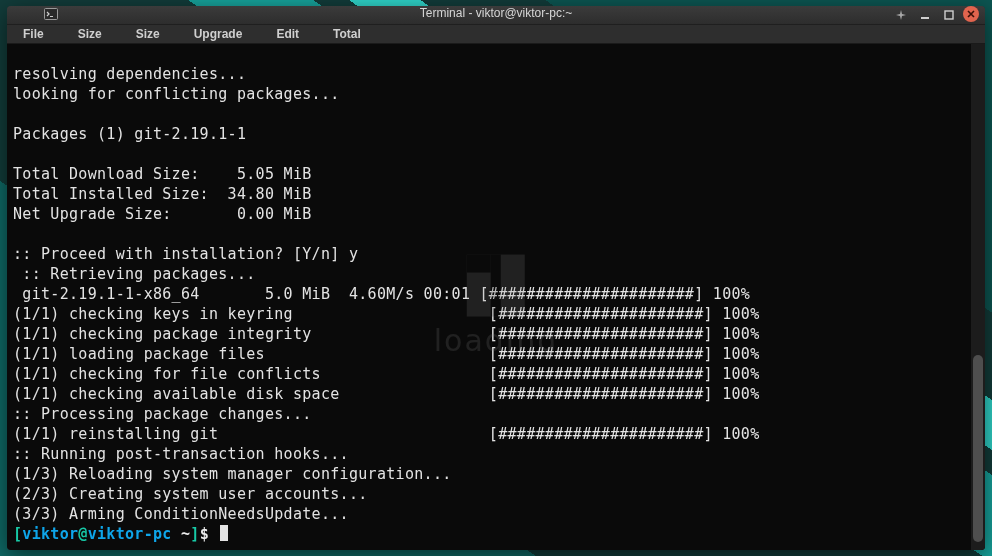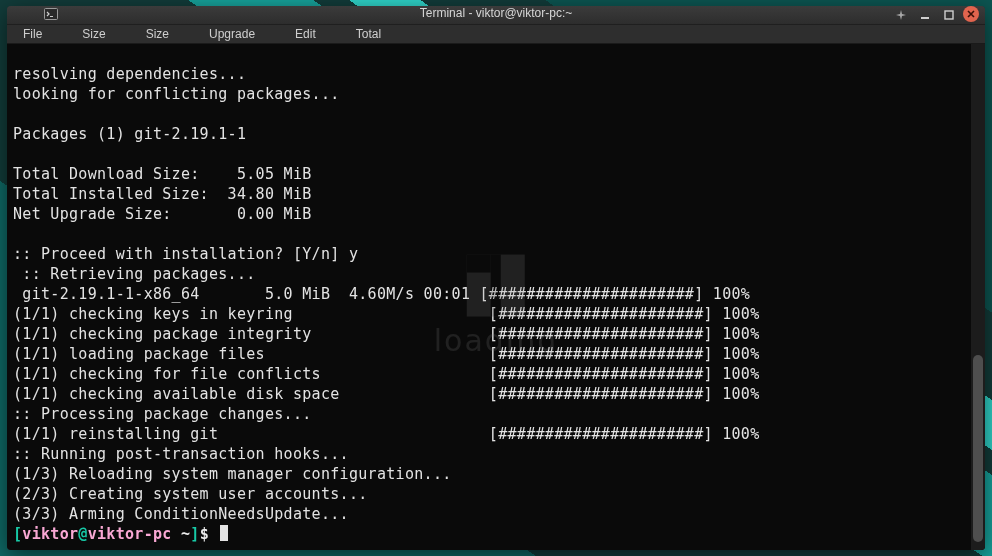"File" .menubar { font-weight: none -> bold; gap: 20px -> 14px }
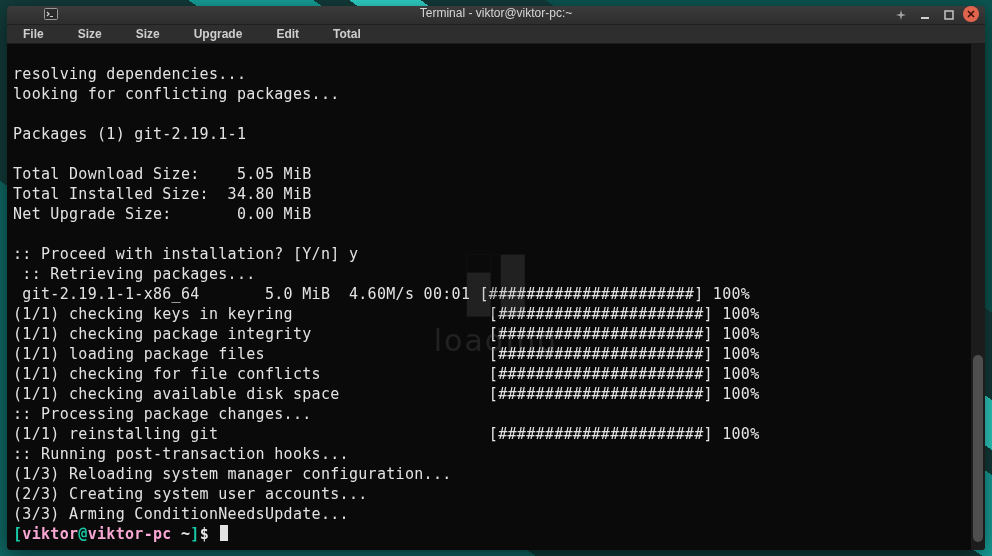"viktor" .y { color: #f9a8d4 -> #0ea5e9 }
